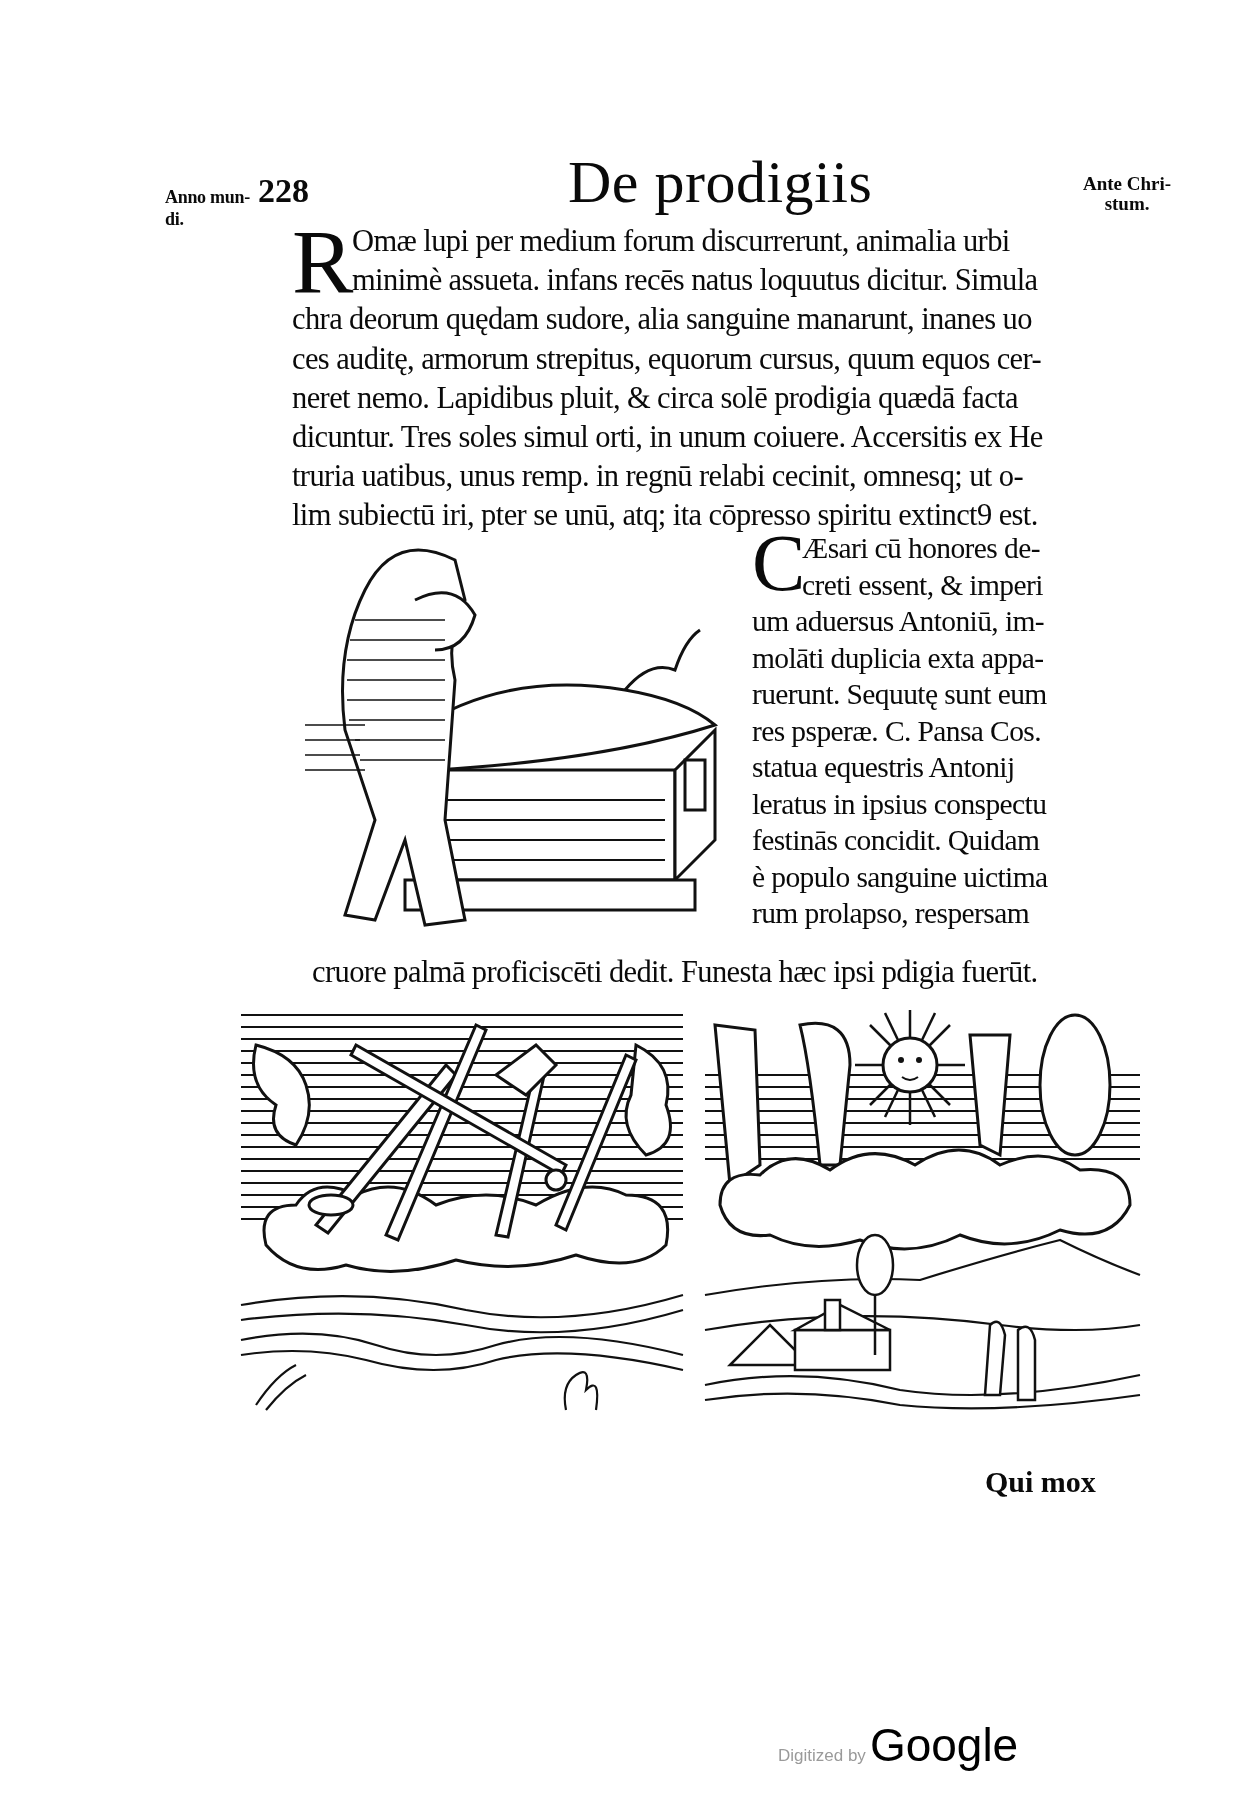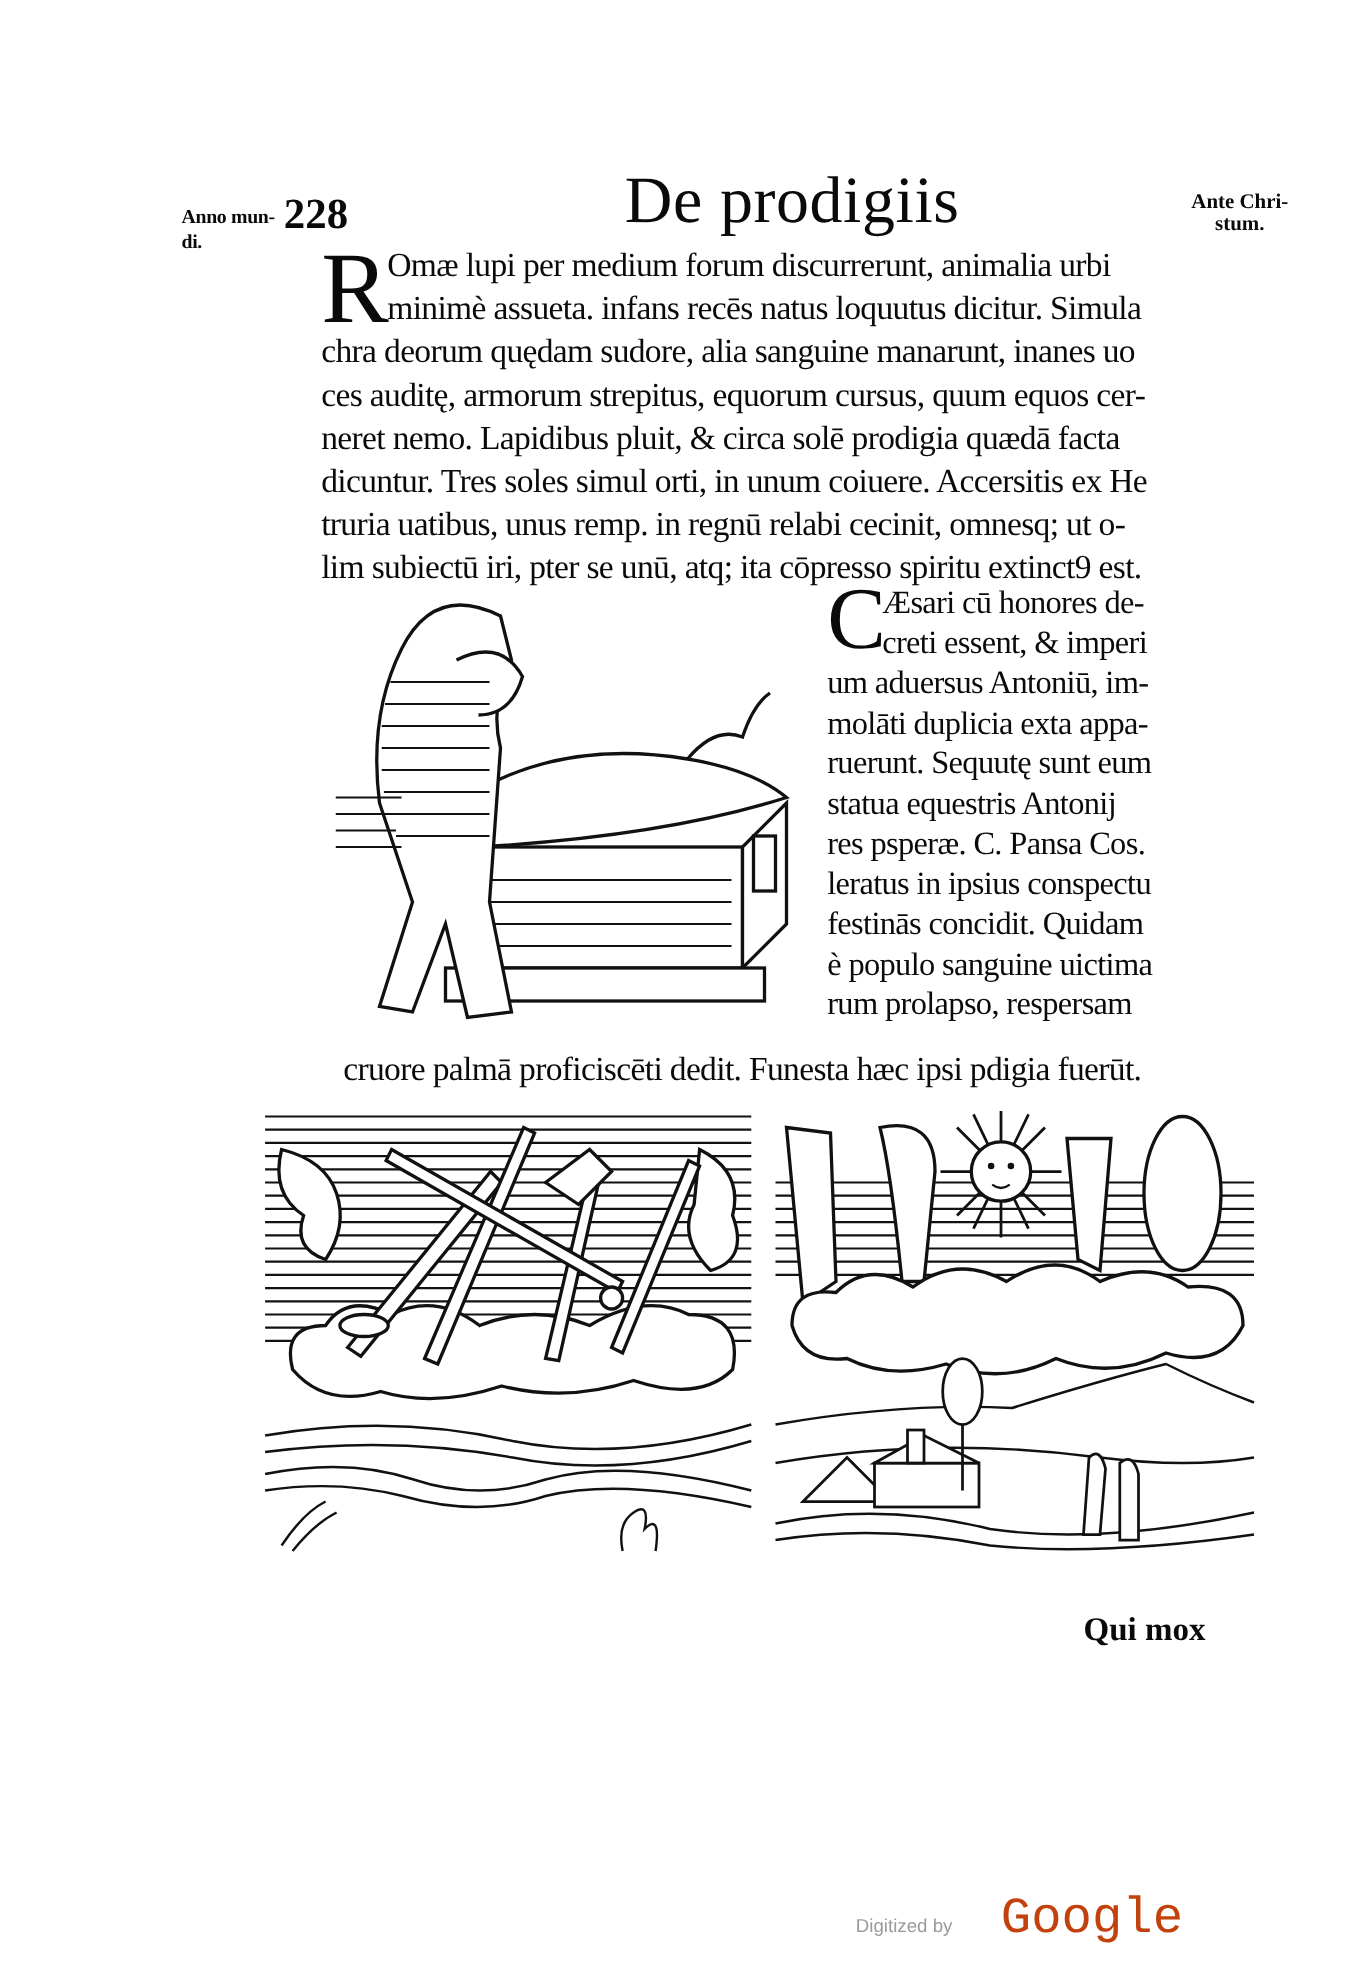"228" .folio { font-size: 39px -> 34px }
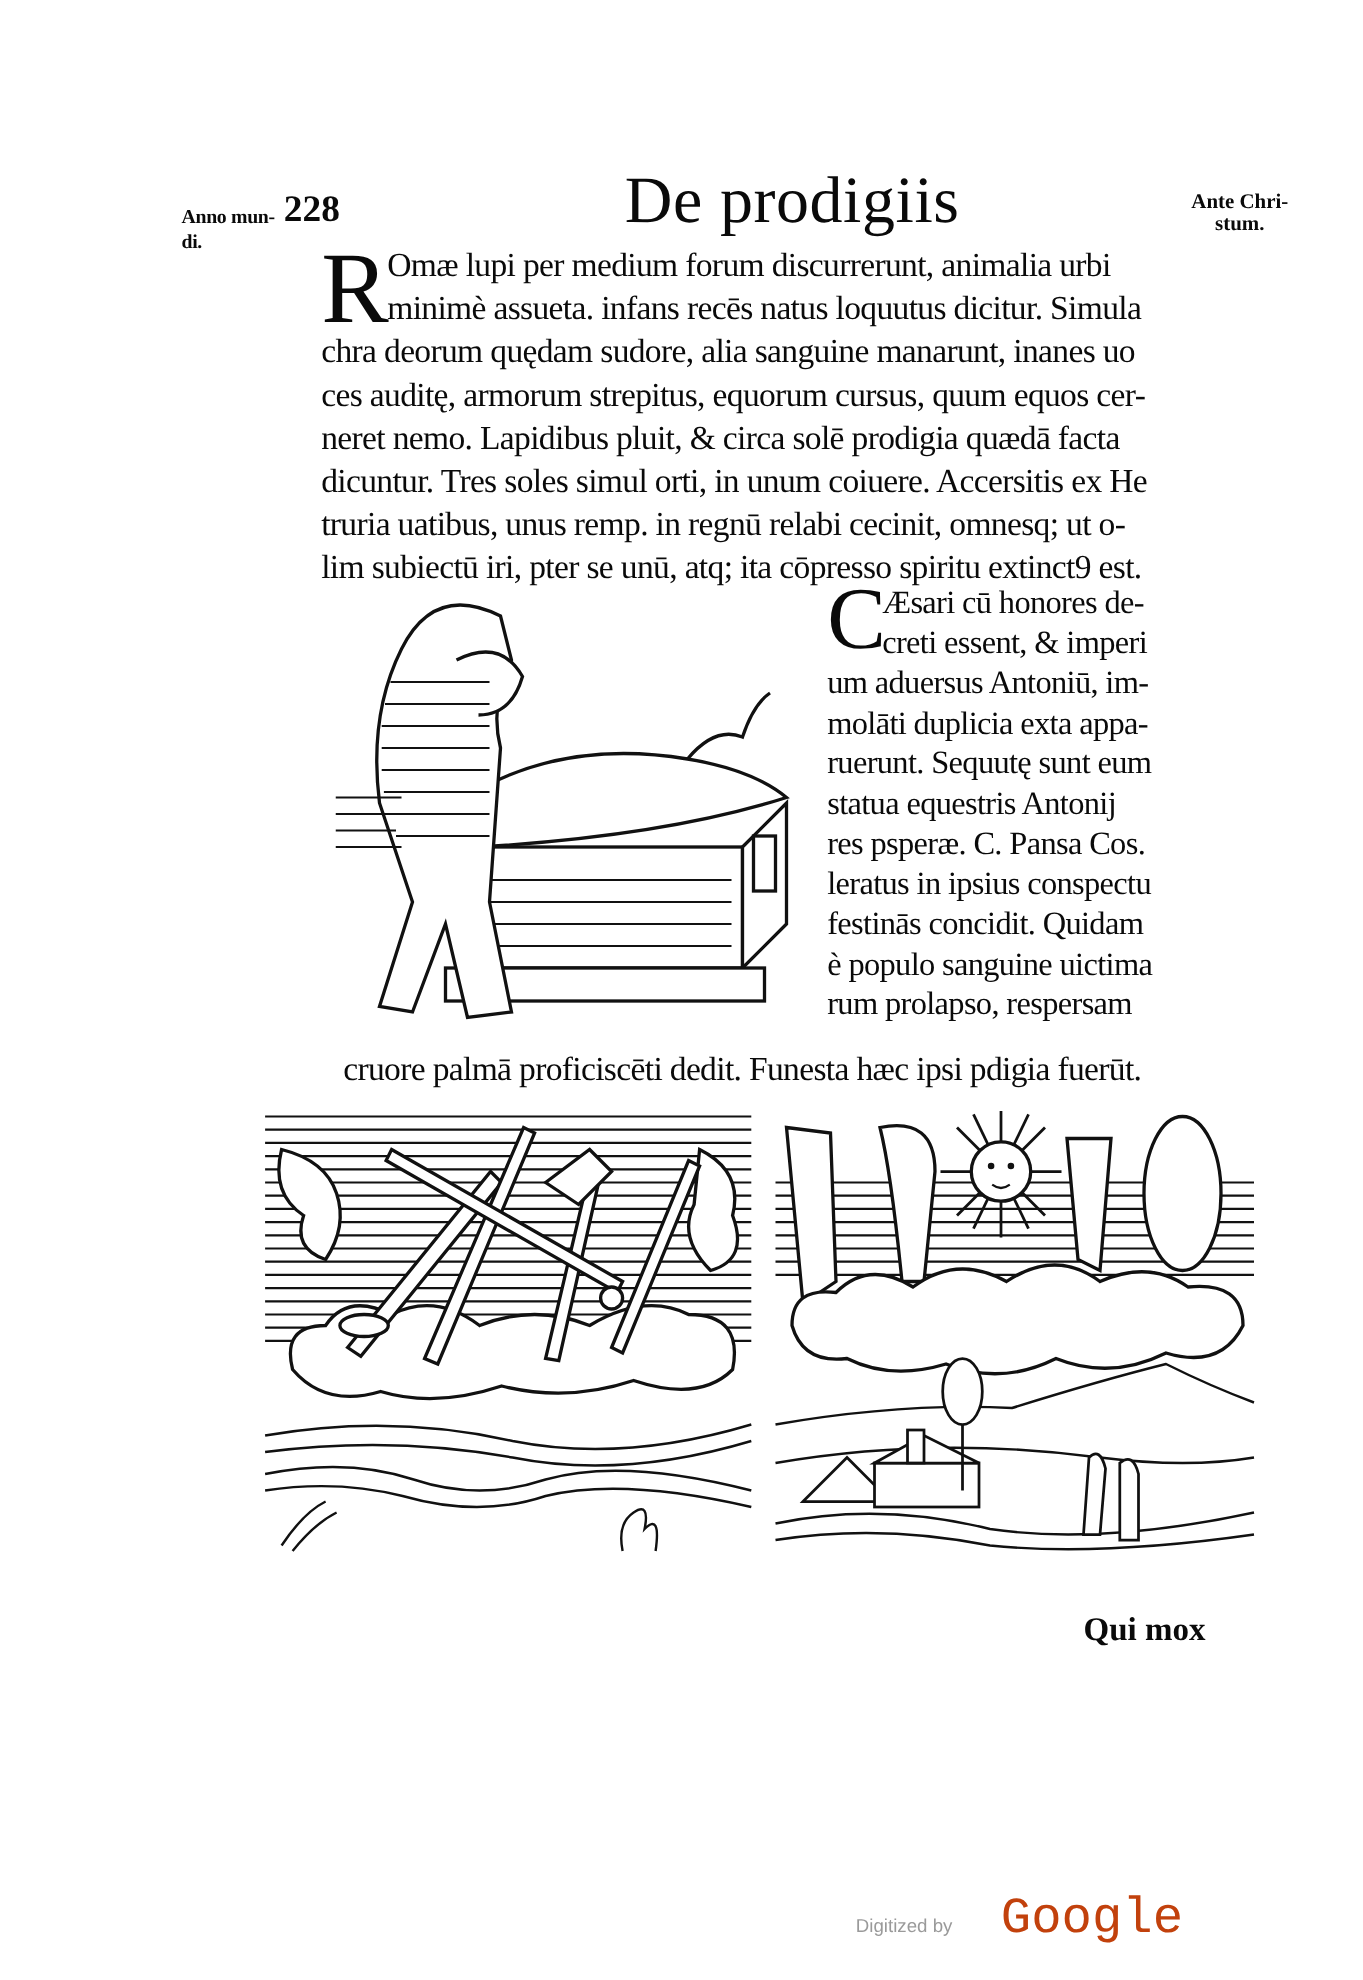"statua equestris Antonij" div.line { order: before "res psperæ. C. Pansa Cos." -> after "res psperæ. C. Pansa Cos." }
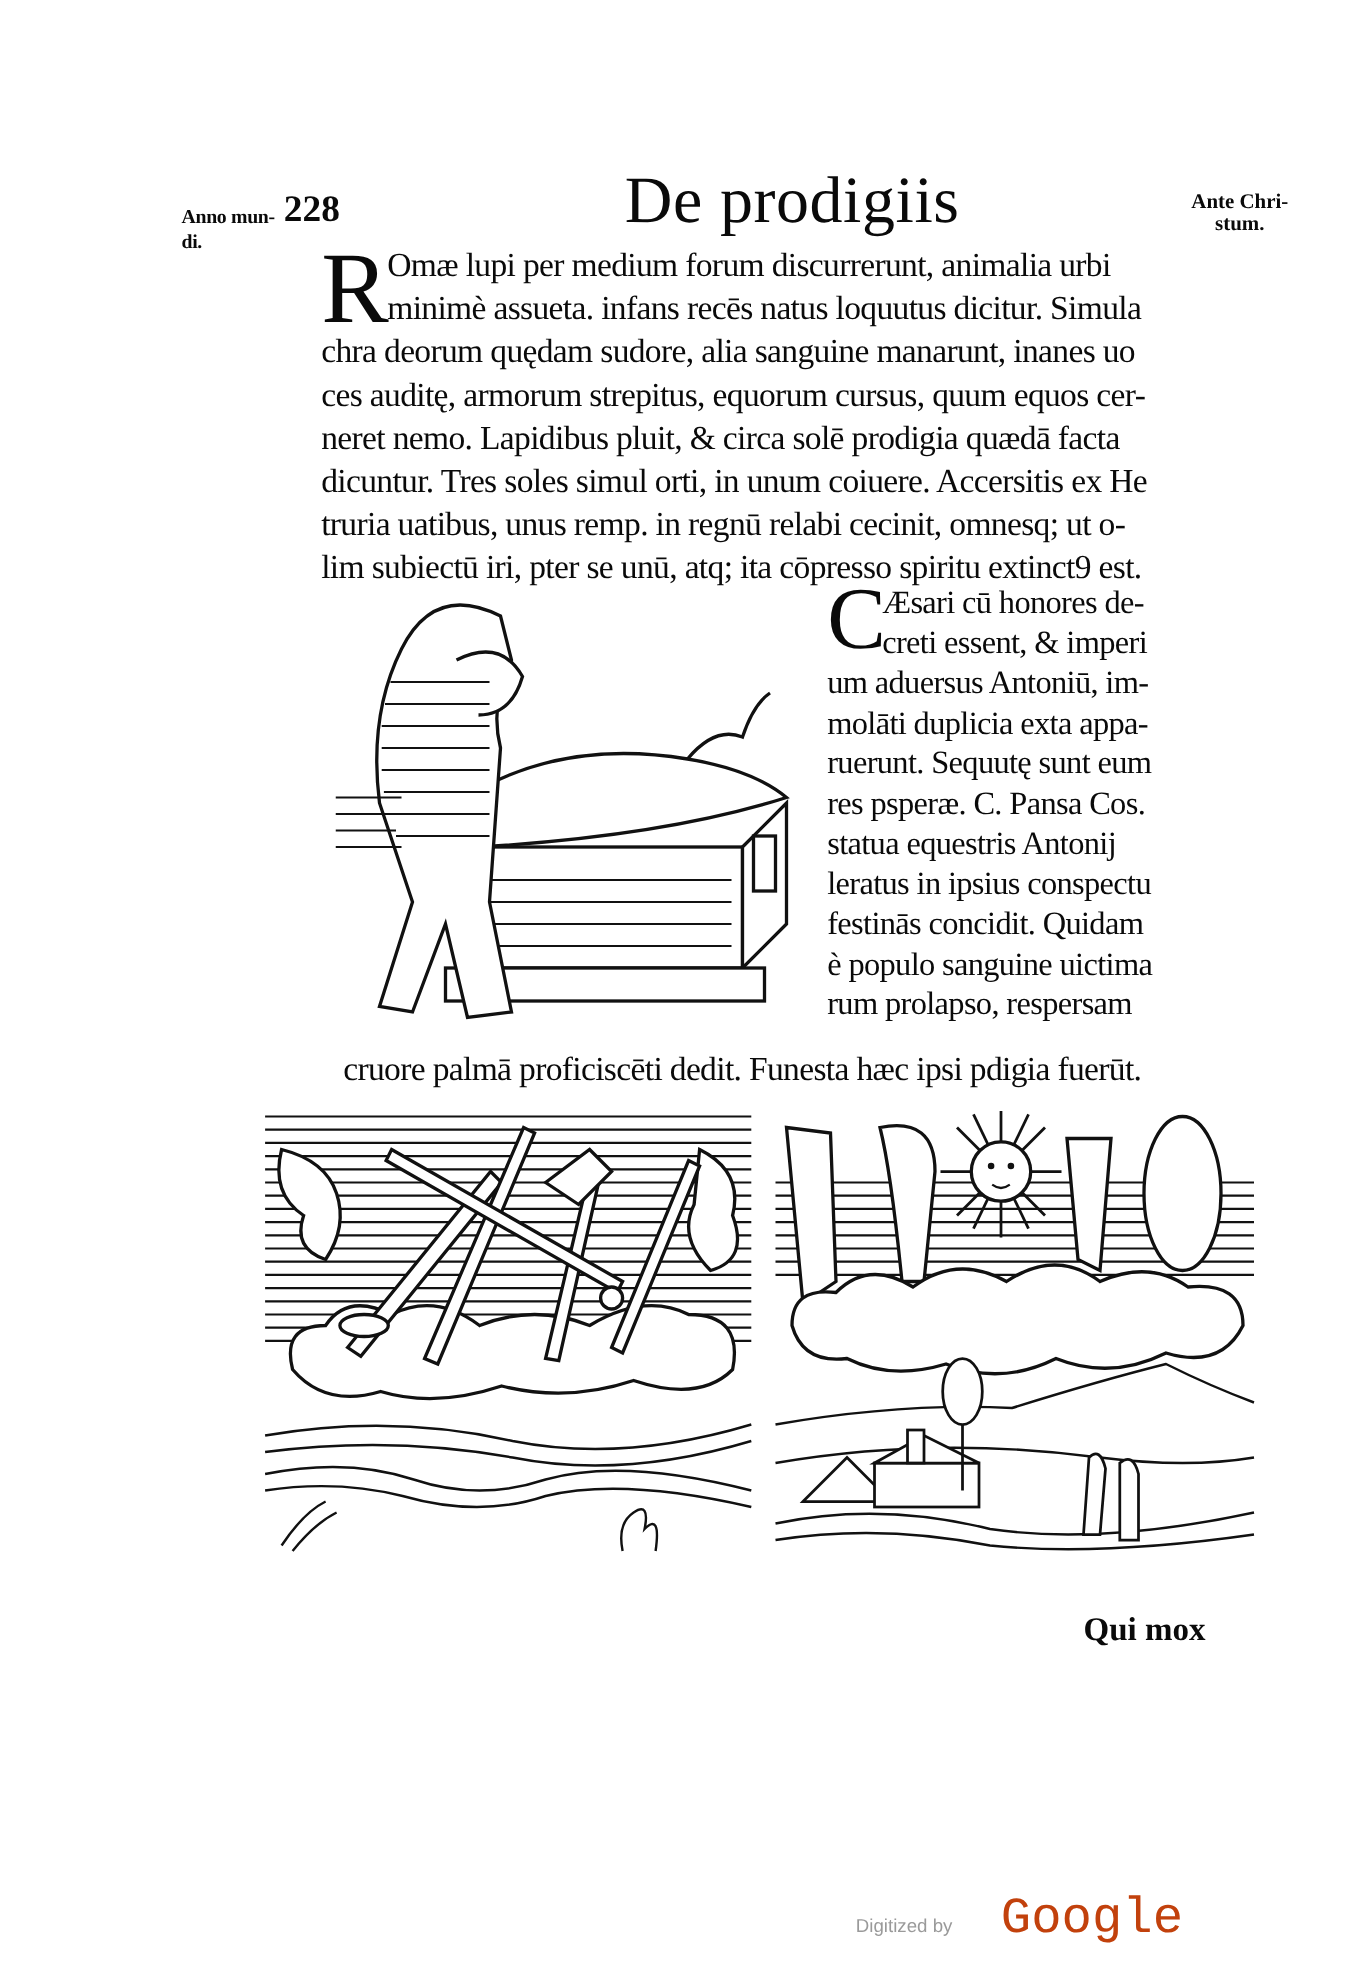"Google" .footer .brand { color: #c2410c -> #000000; font-family: Liberation Mono, monospace -> Liberation Sans, sans-serif; margin-left: 40px -> none }
